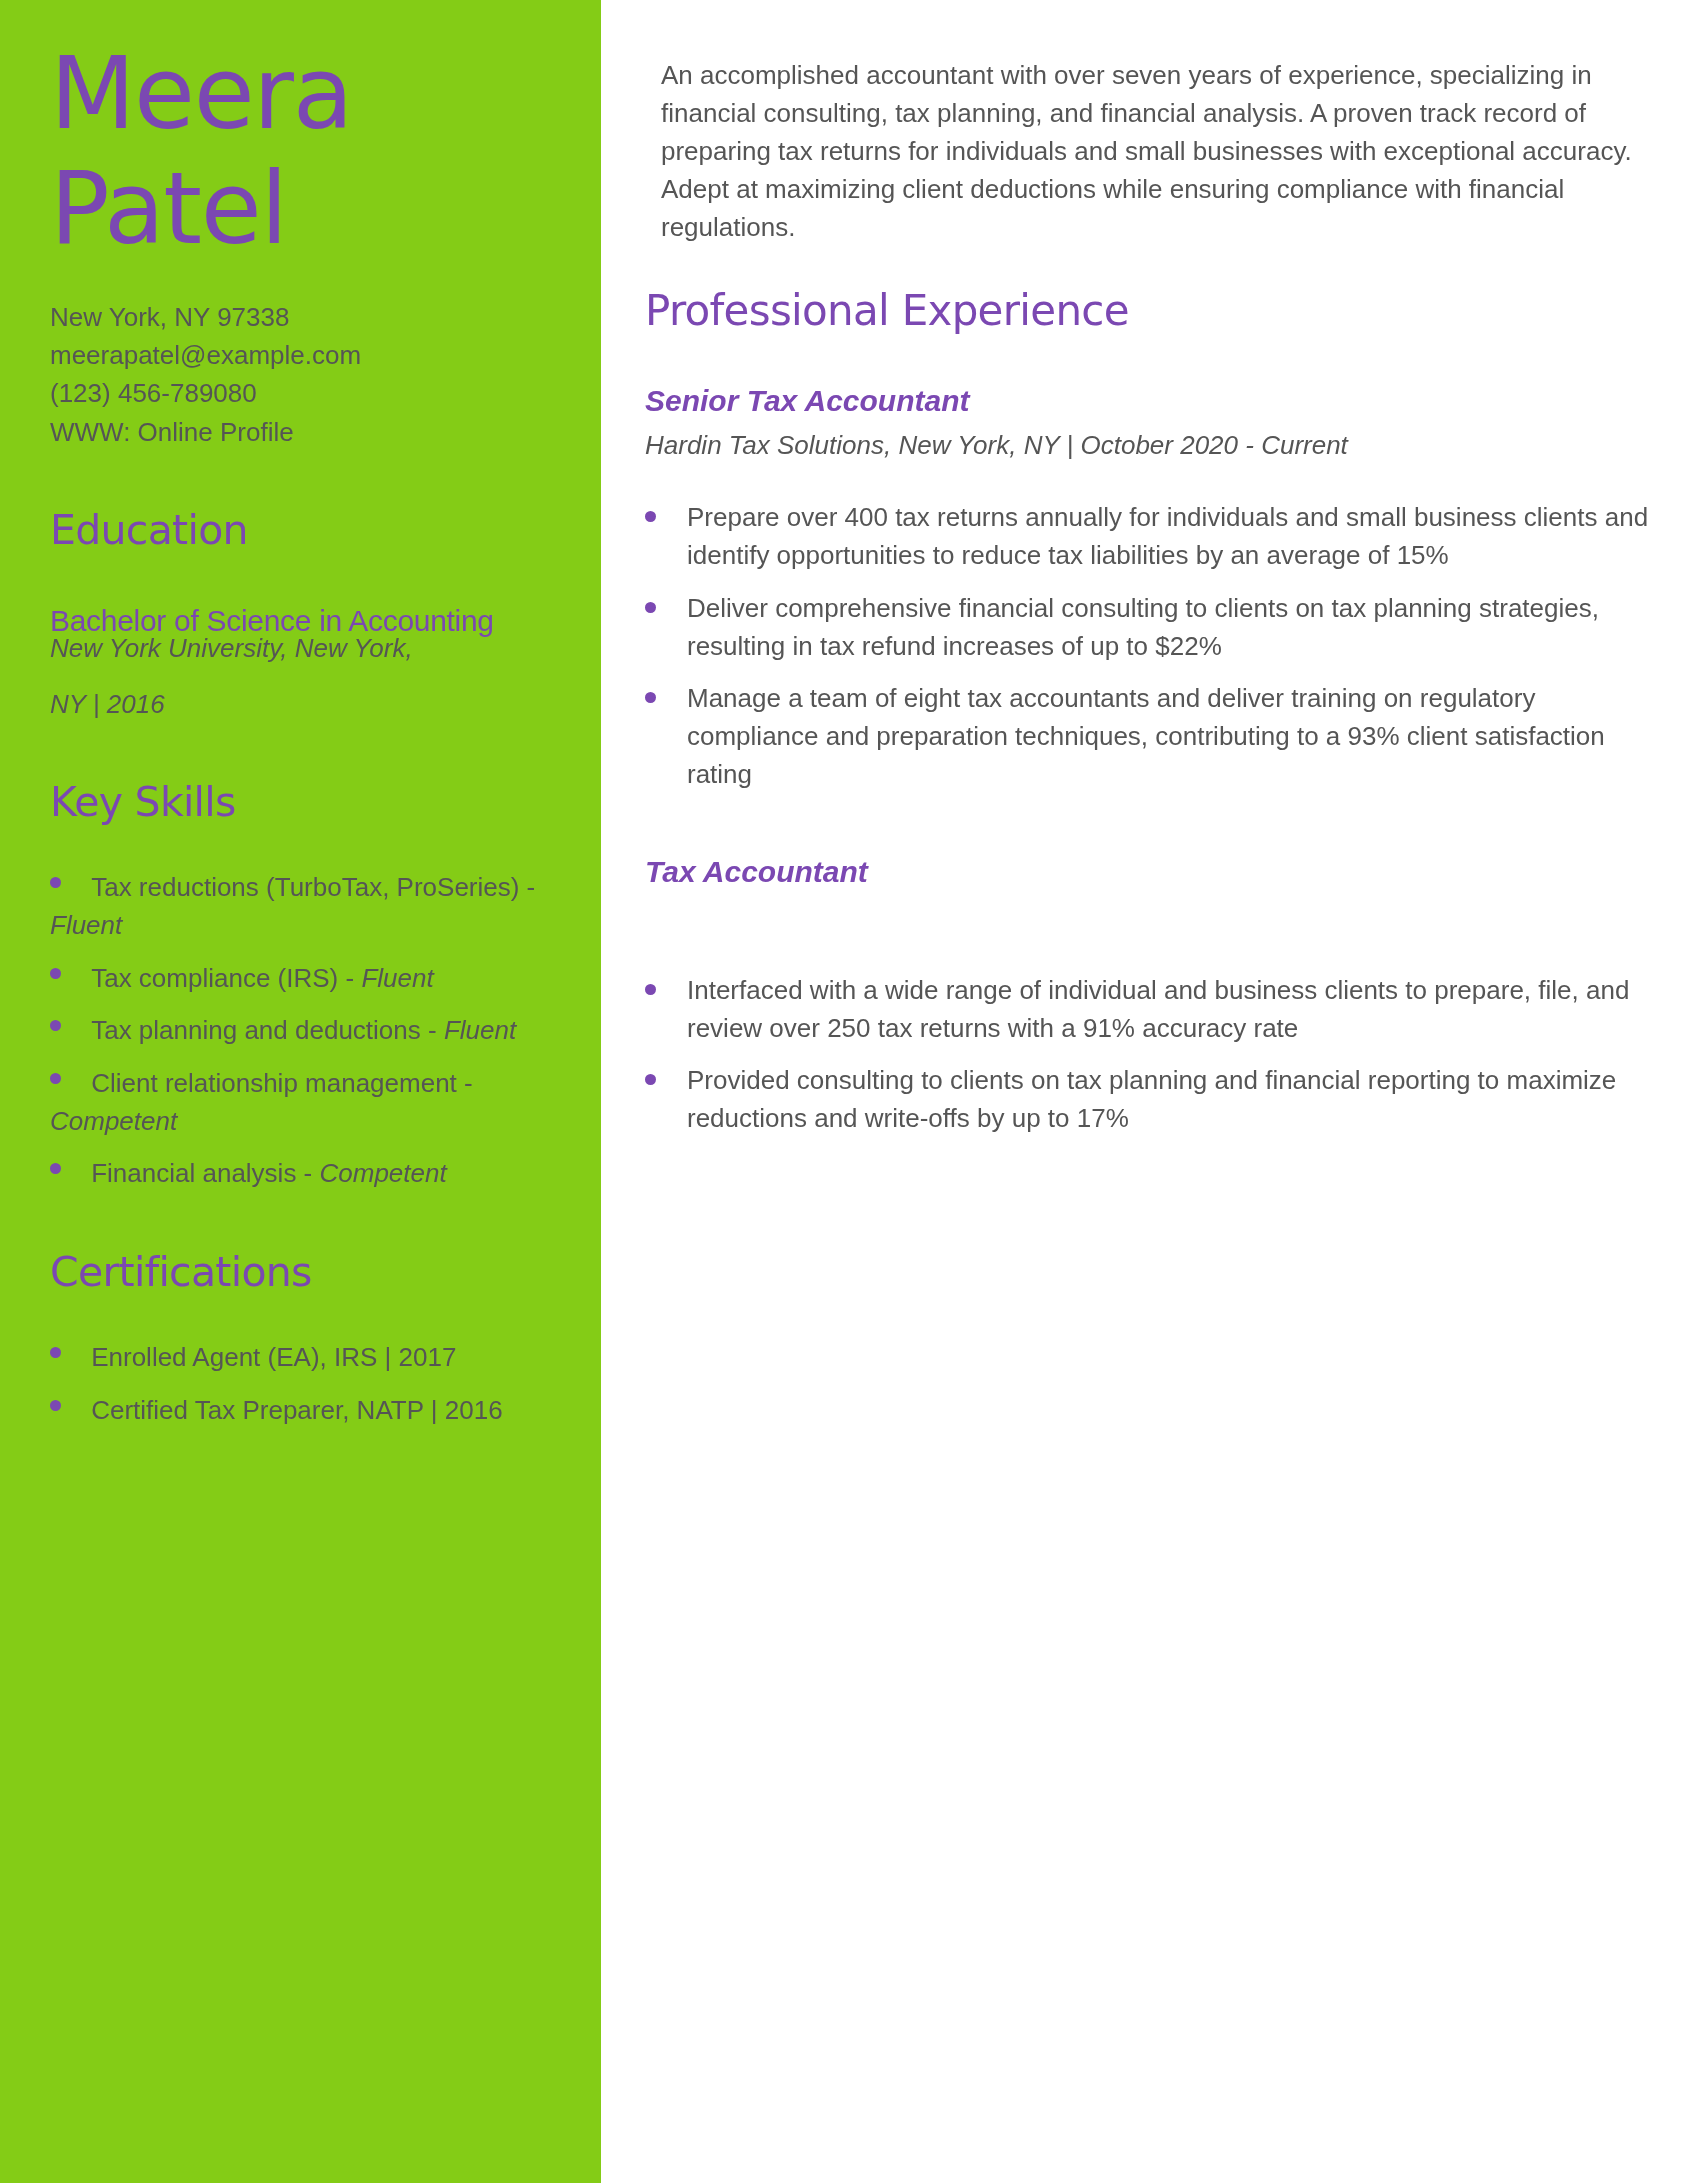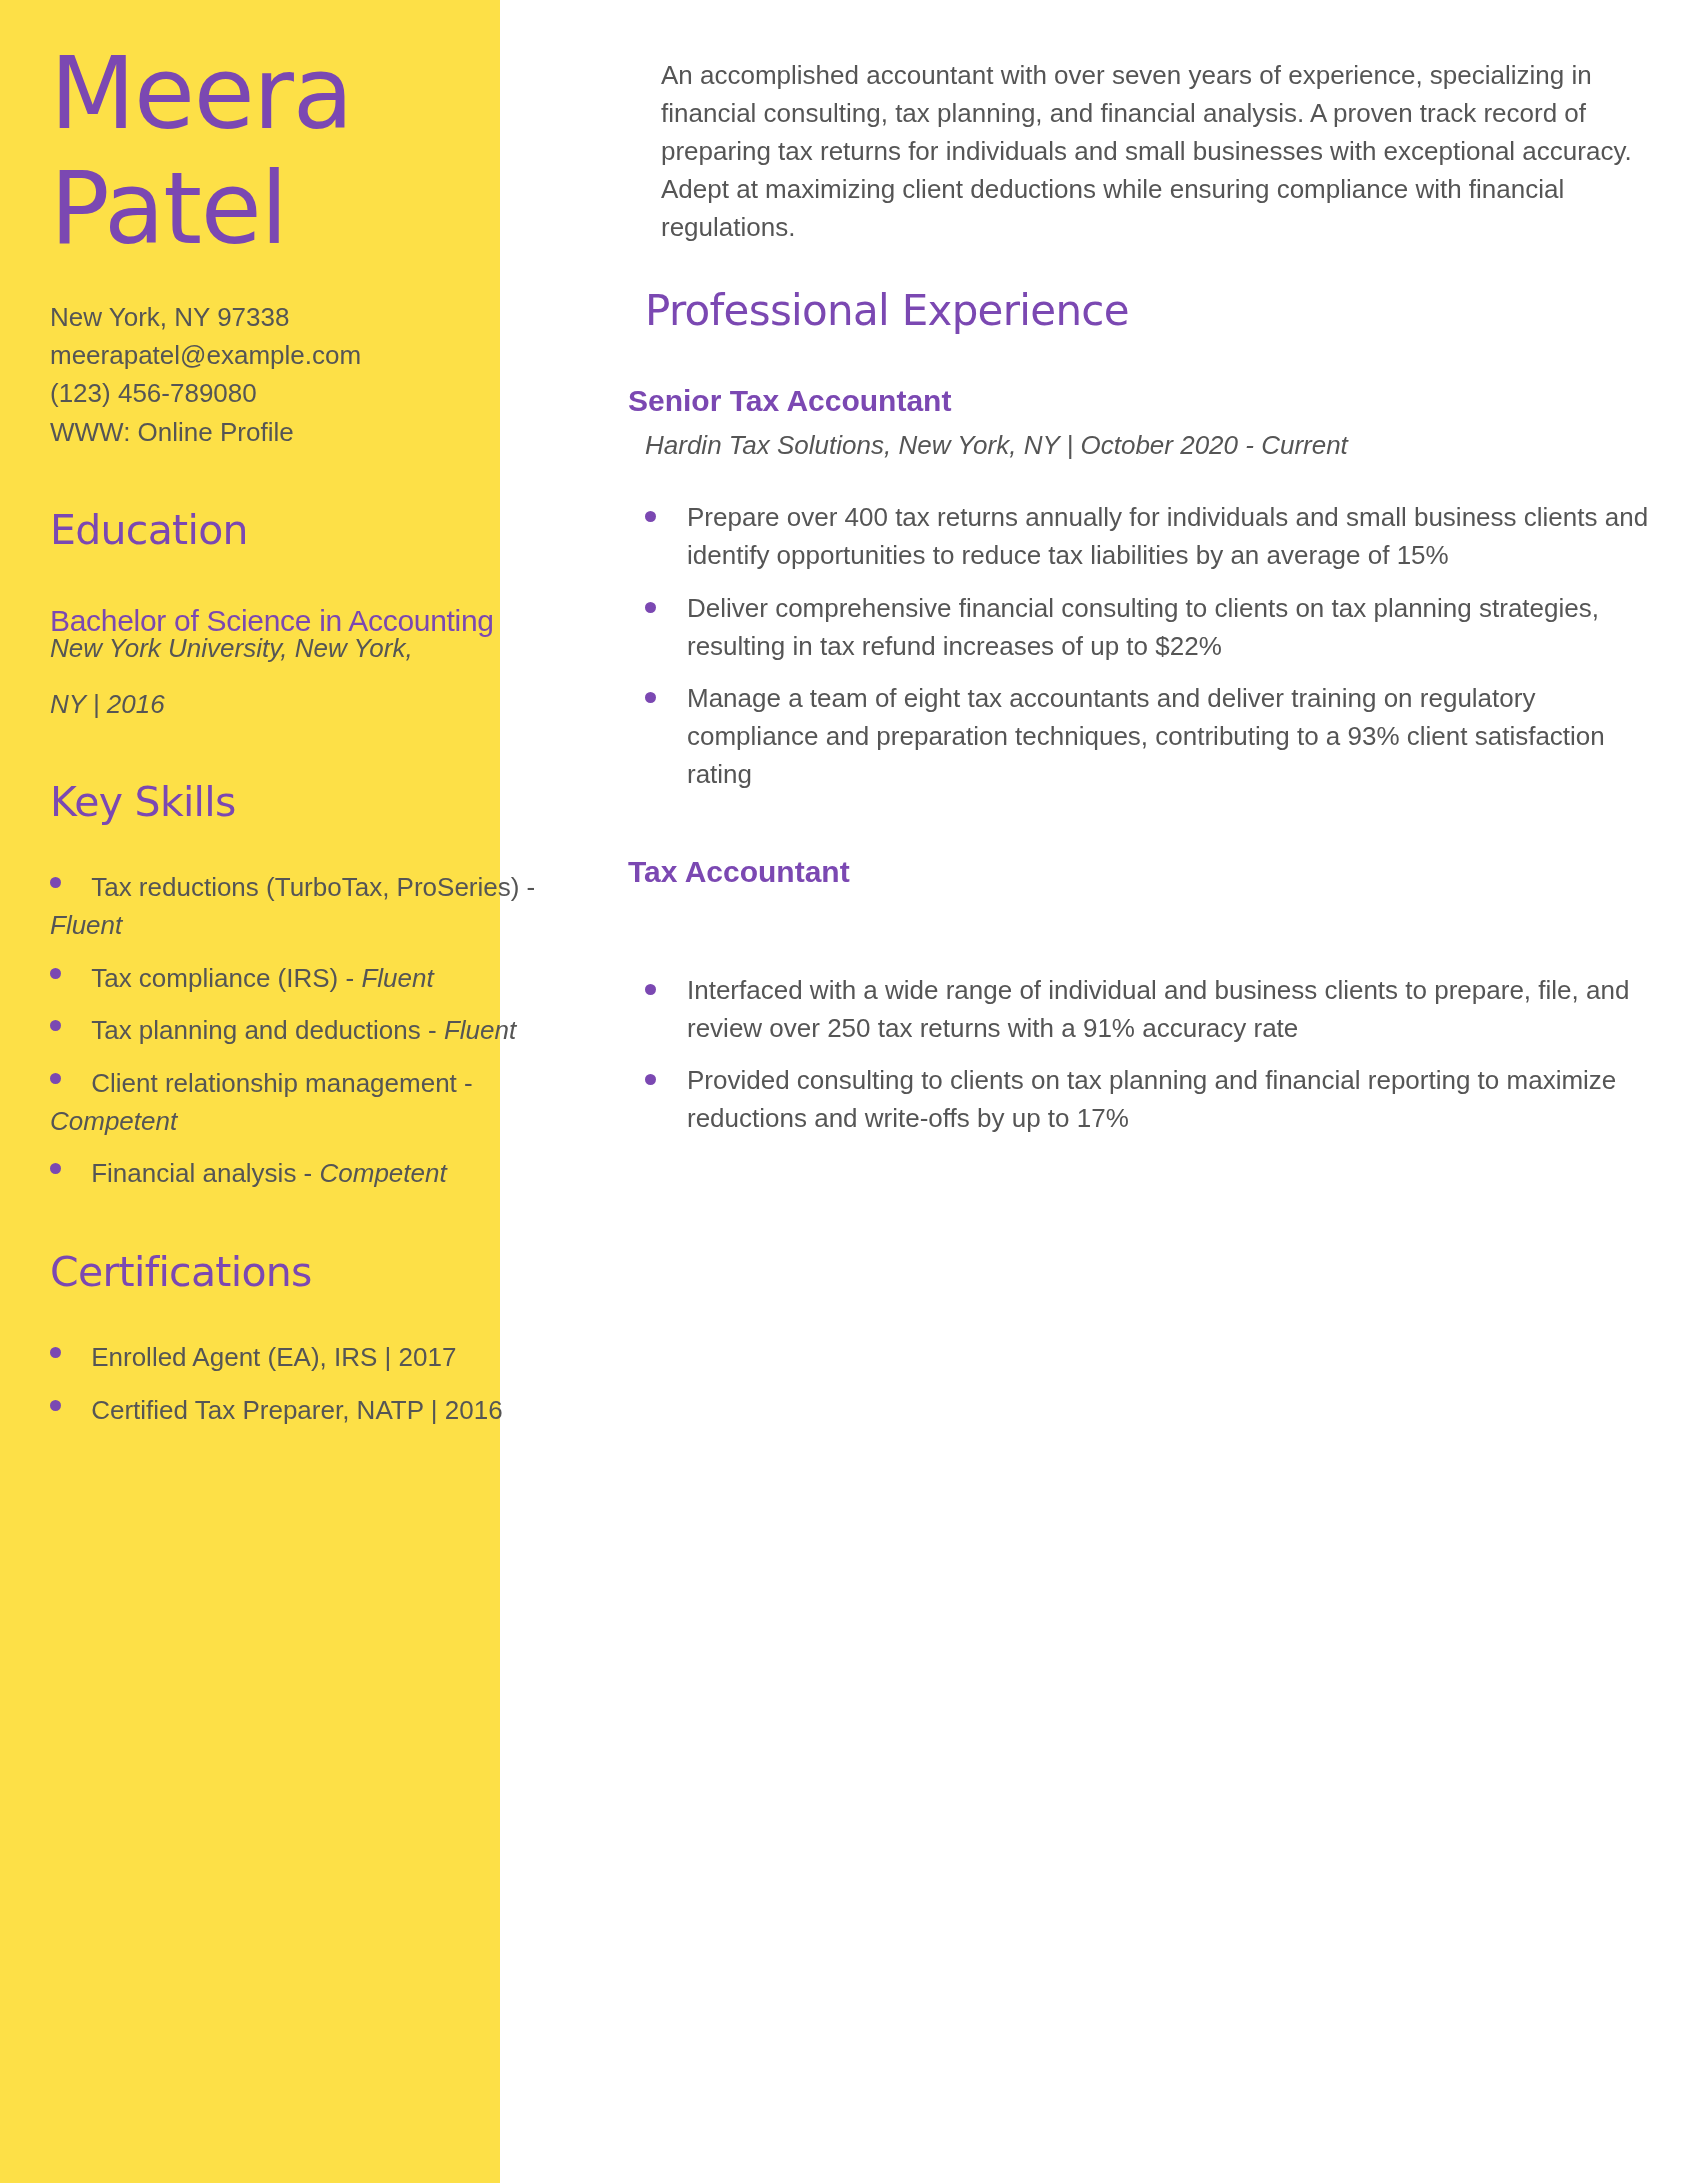"Meera" .sidebar { background: #fde047 -> #84cc16; width: 500px -> 601px }
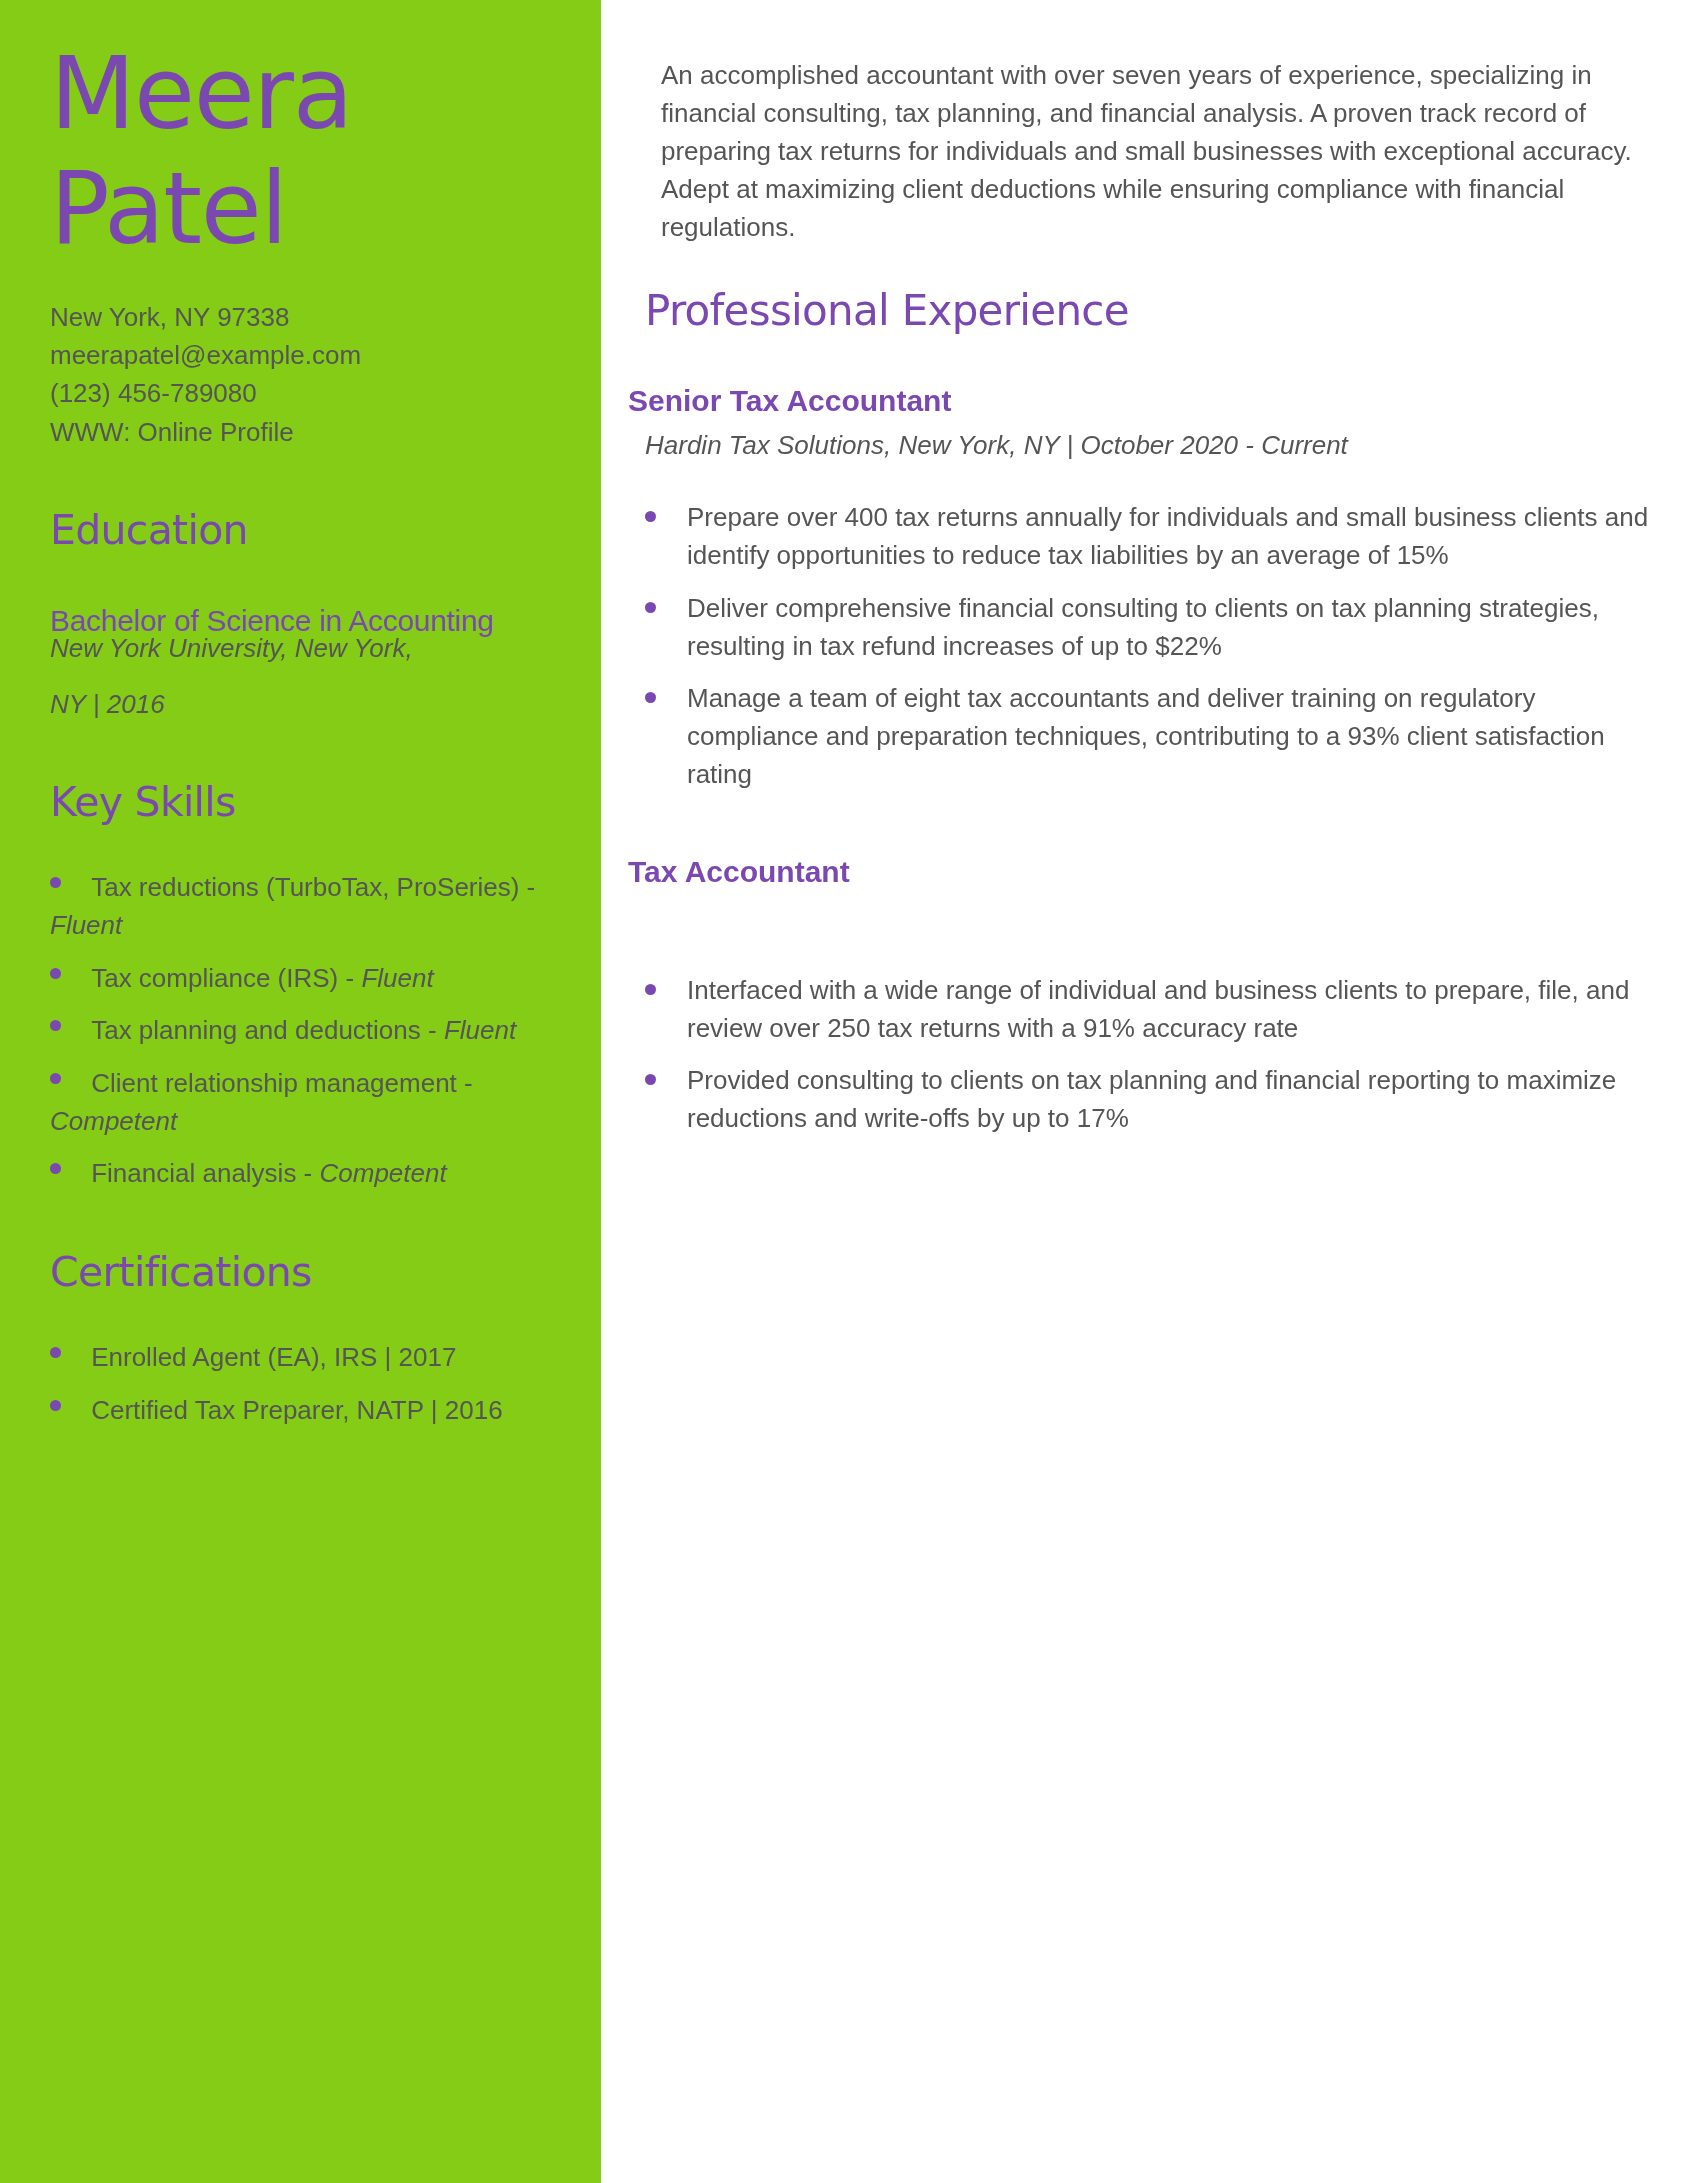"Senior Tax Accountant" .job-title { font-style: none -> italic; left: 27px -> 44px }
